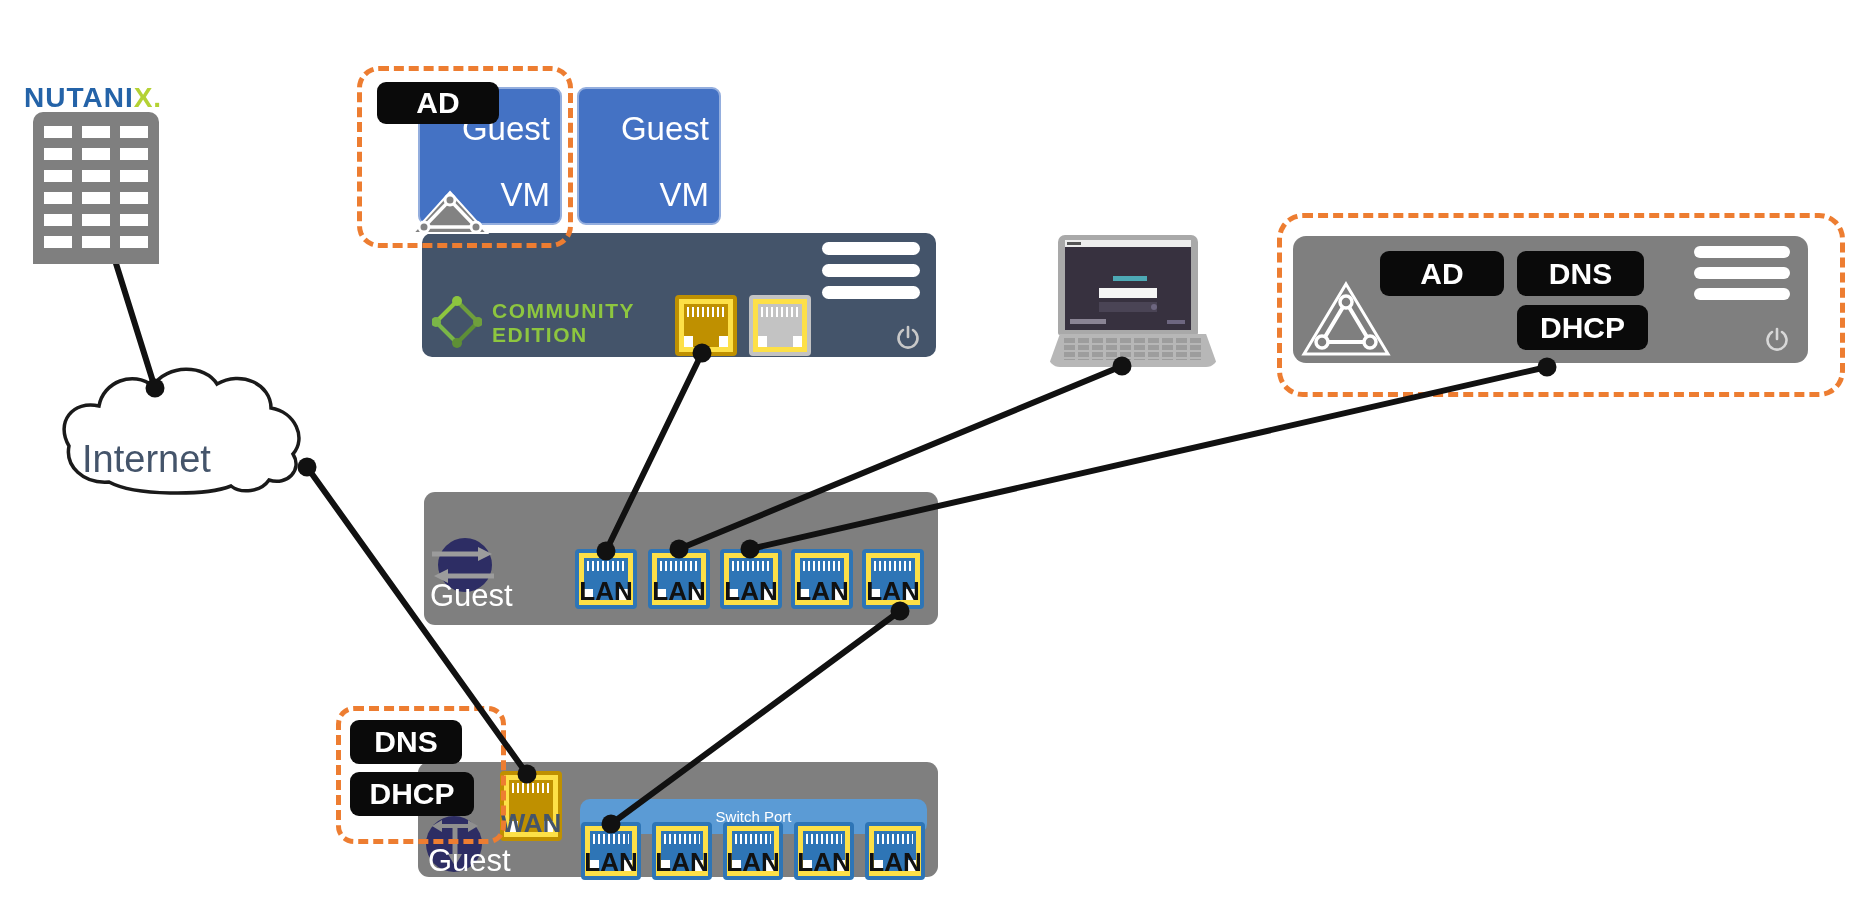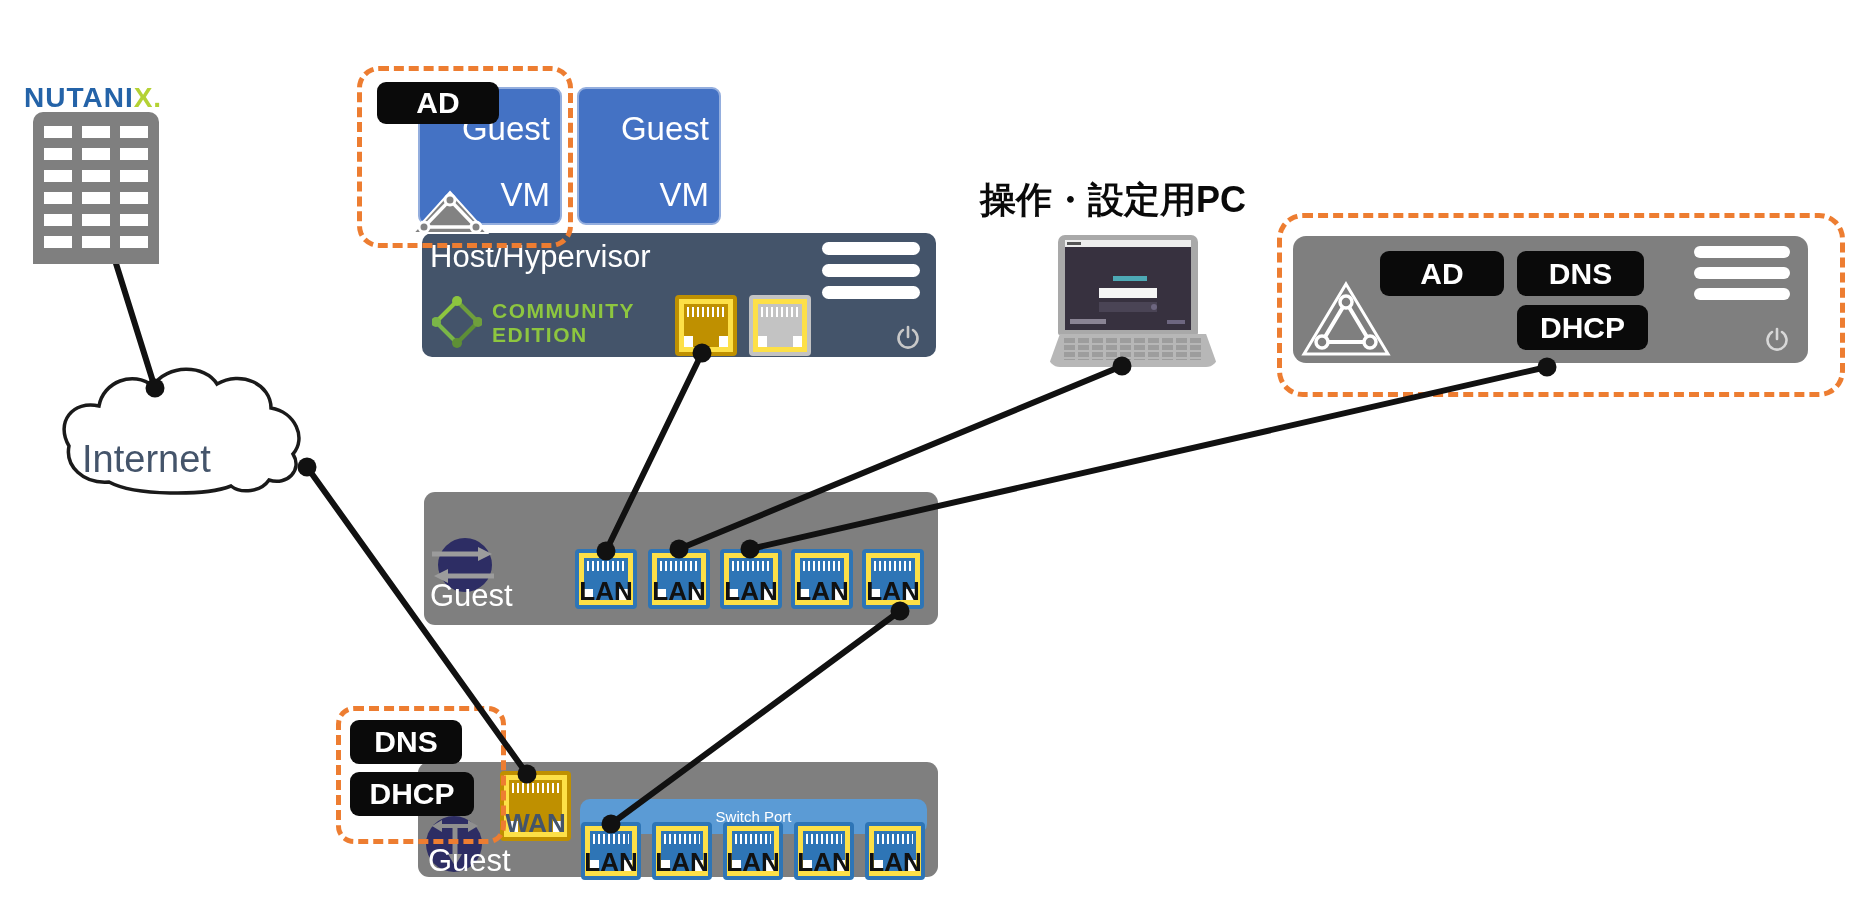"操作・設定用PC" div.abs { html: <div>操作・設定用PC</div> -> none }
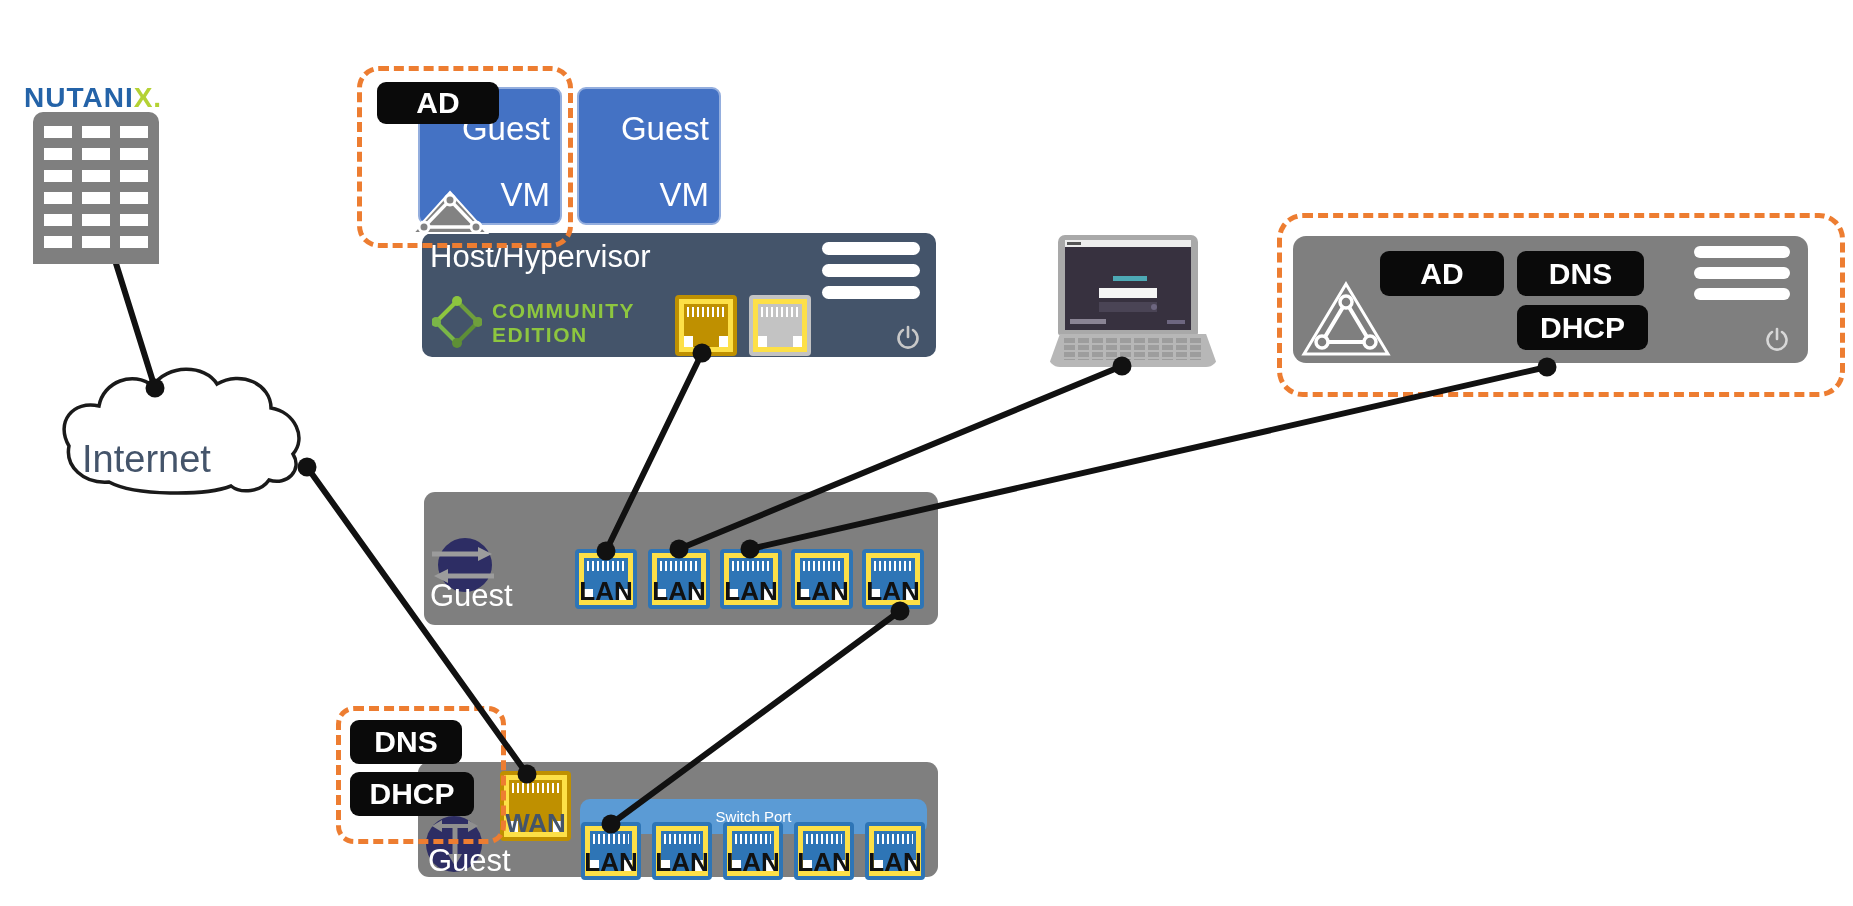"Host/Hypervisor" div.abs { html: <div>Host/Hypervisor</div> -> none }
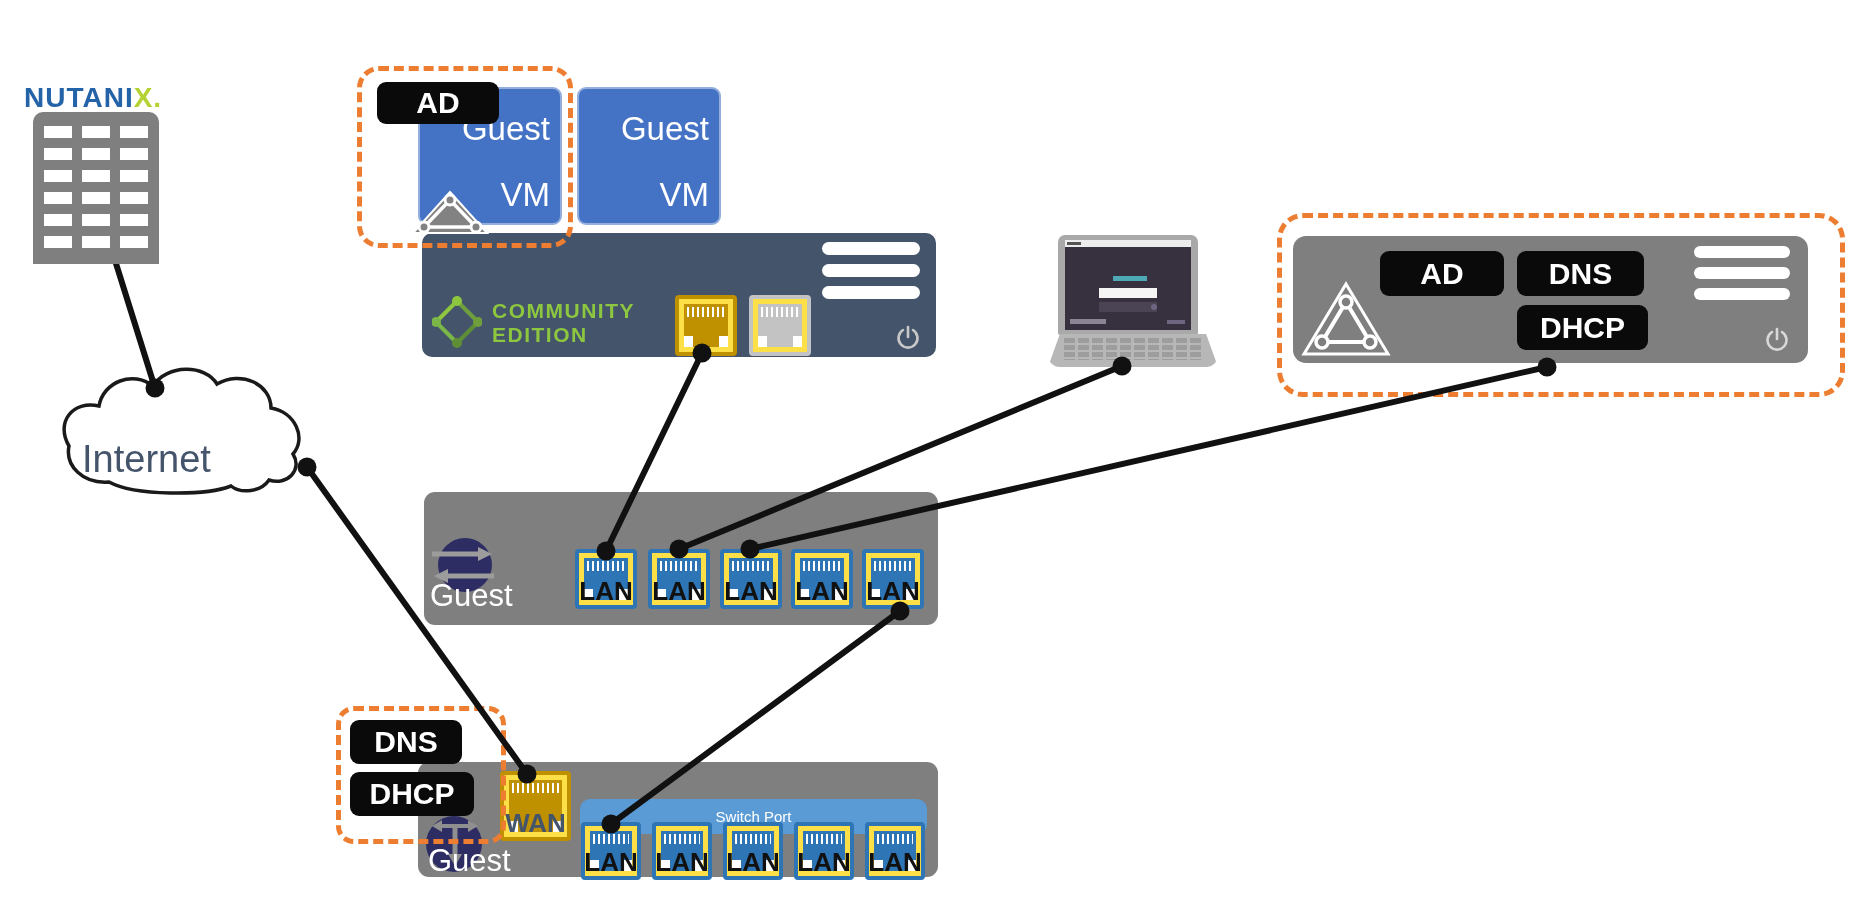"WAN" div.rjport { padding-left: 9px -> none }
